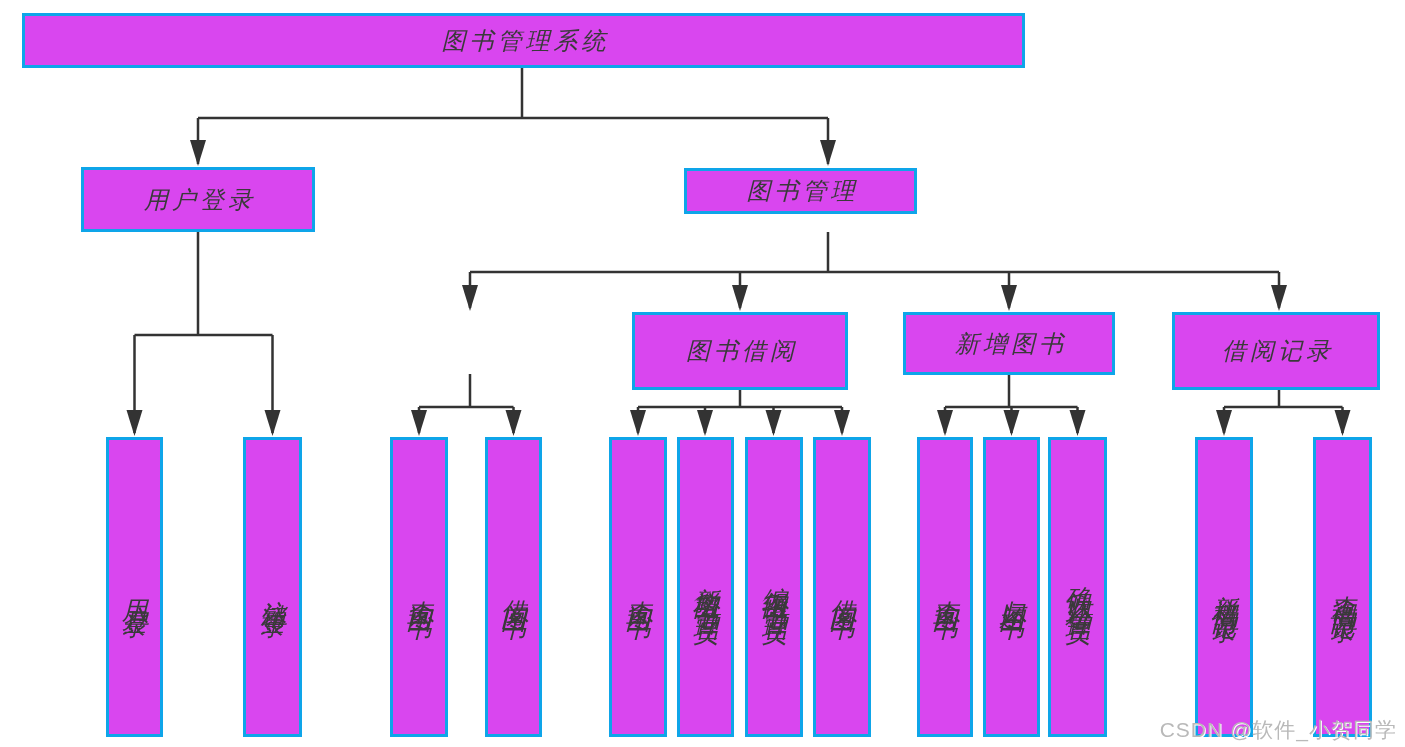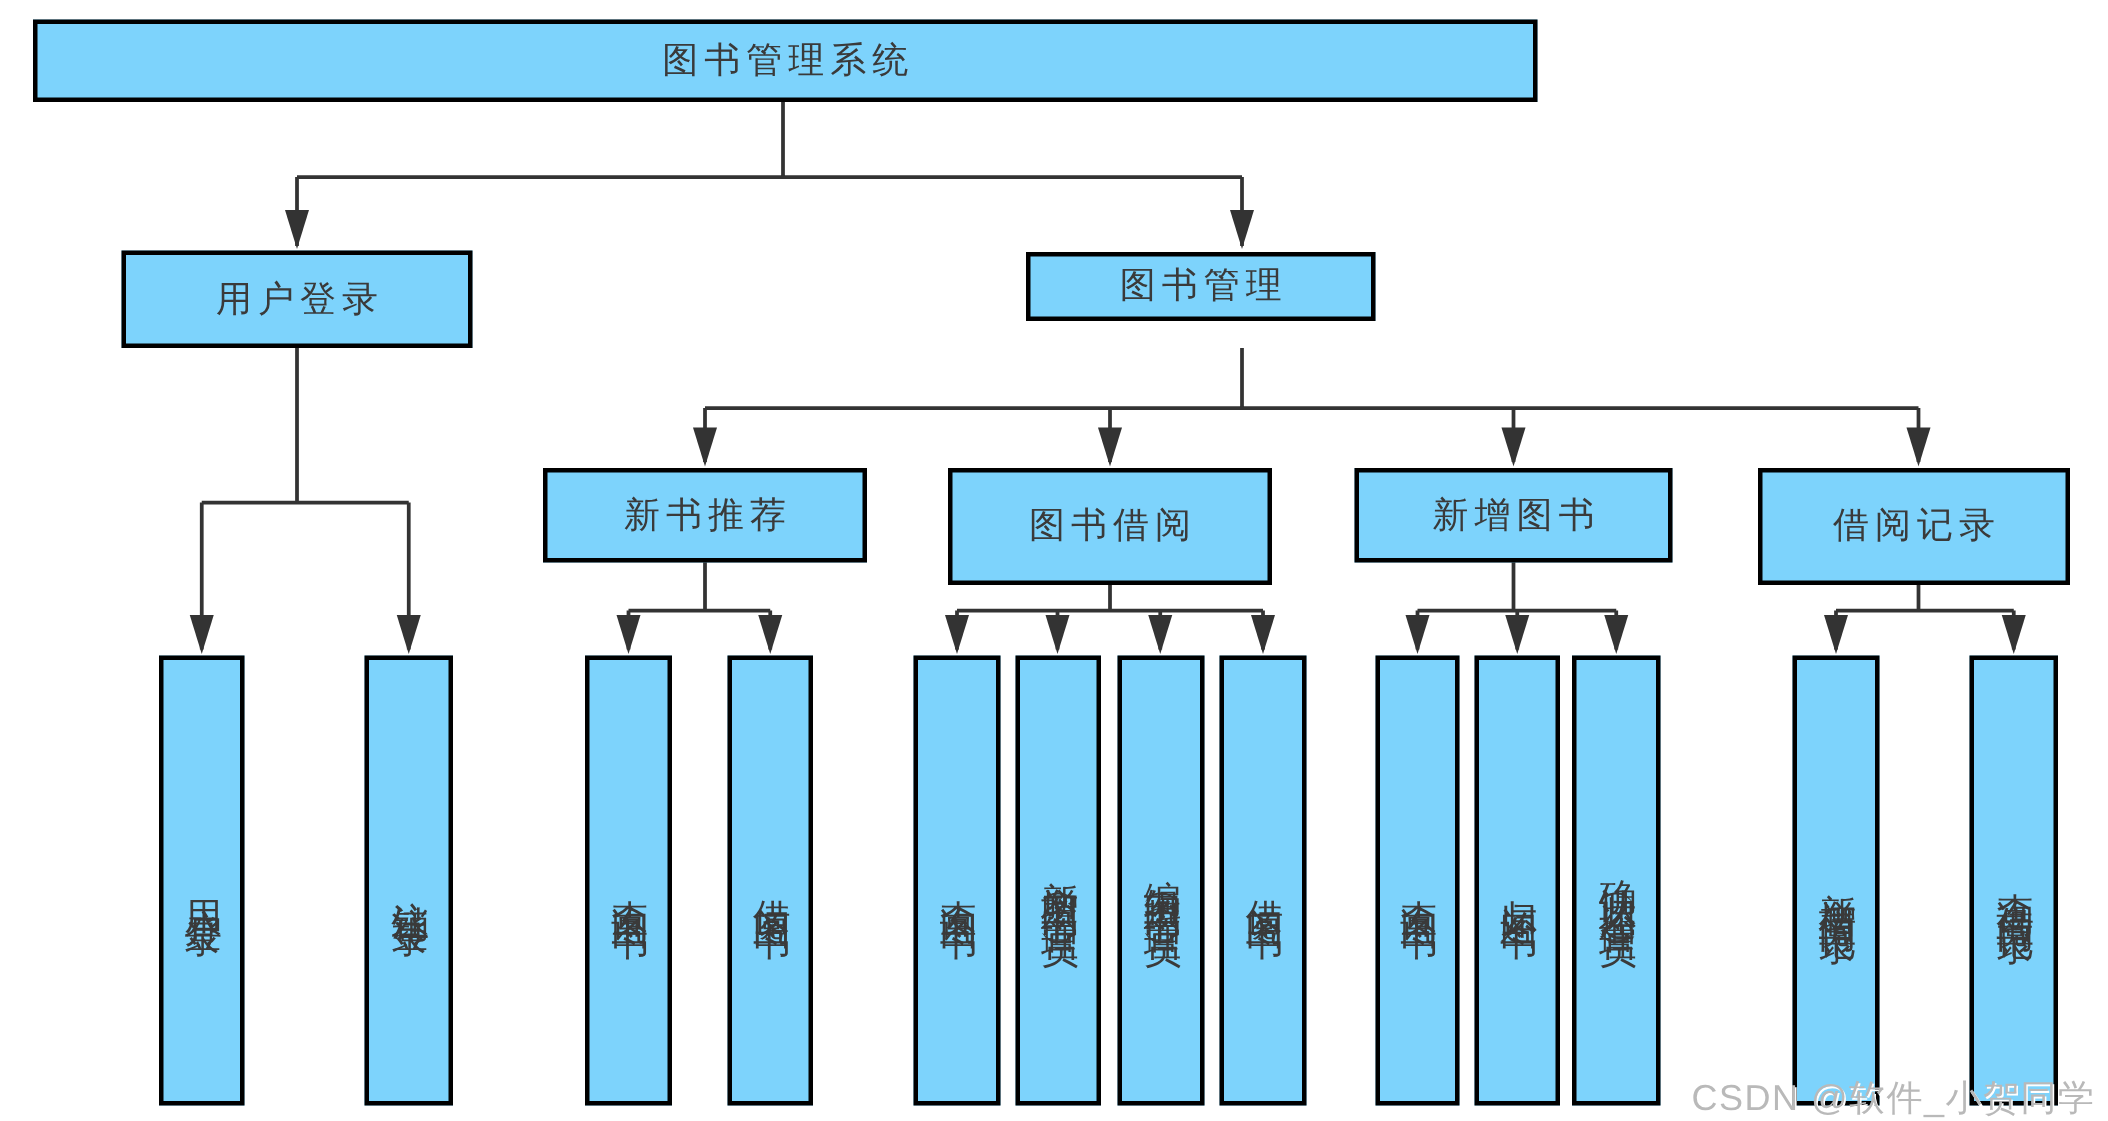"图书管理系统" .node { background: #7dd3fc -> #d946ef; border: 3px solid #000000 -> 3px solid #0ea5e9; font-style: none -> italic }
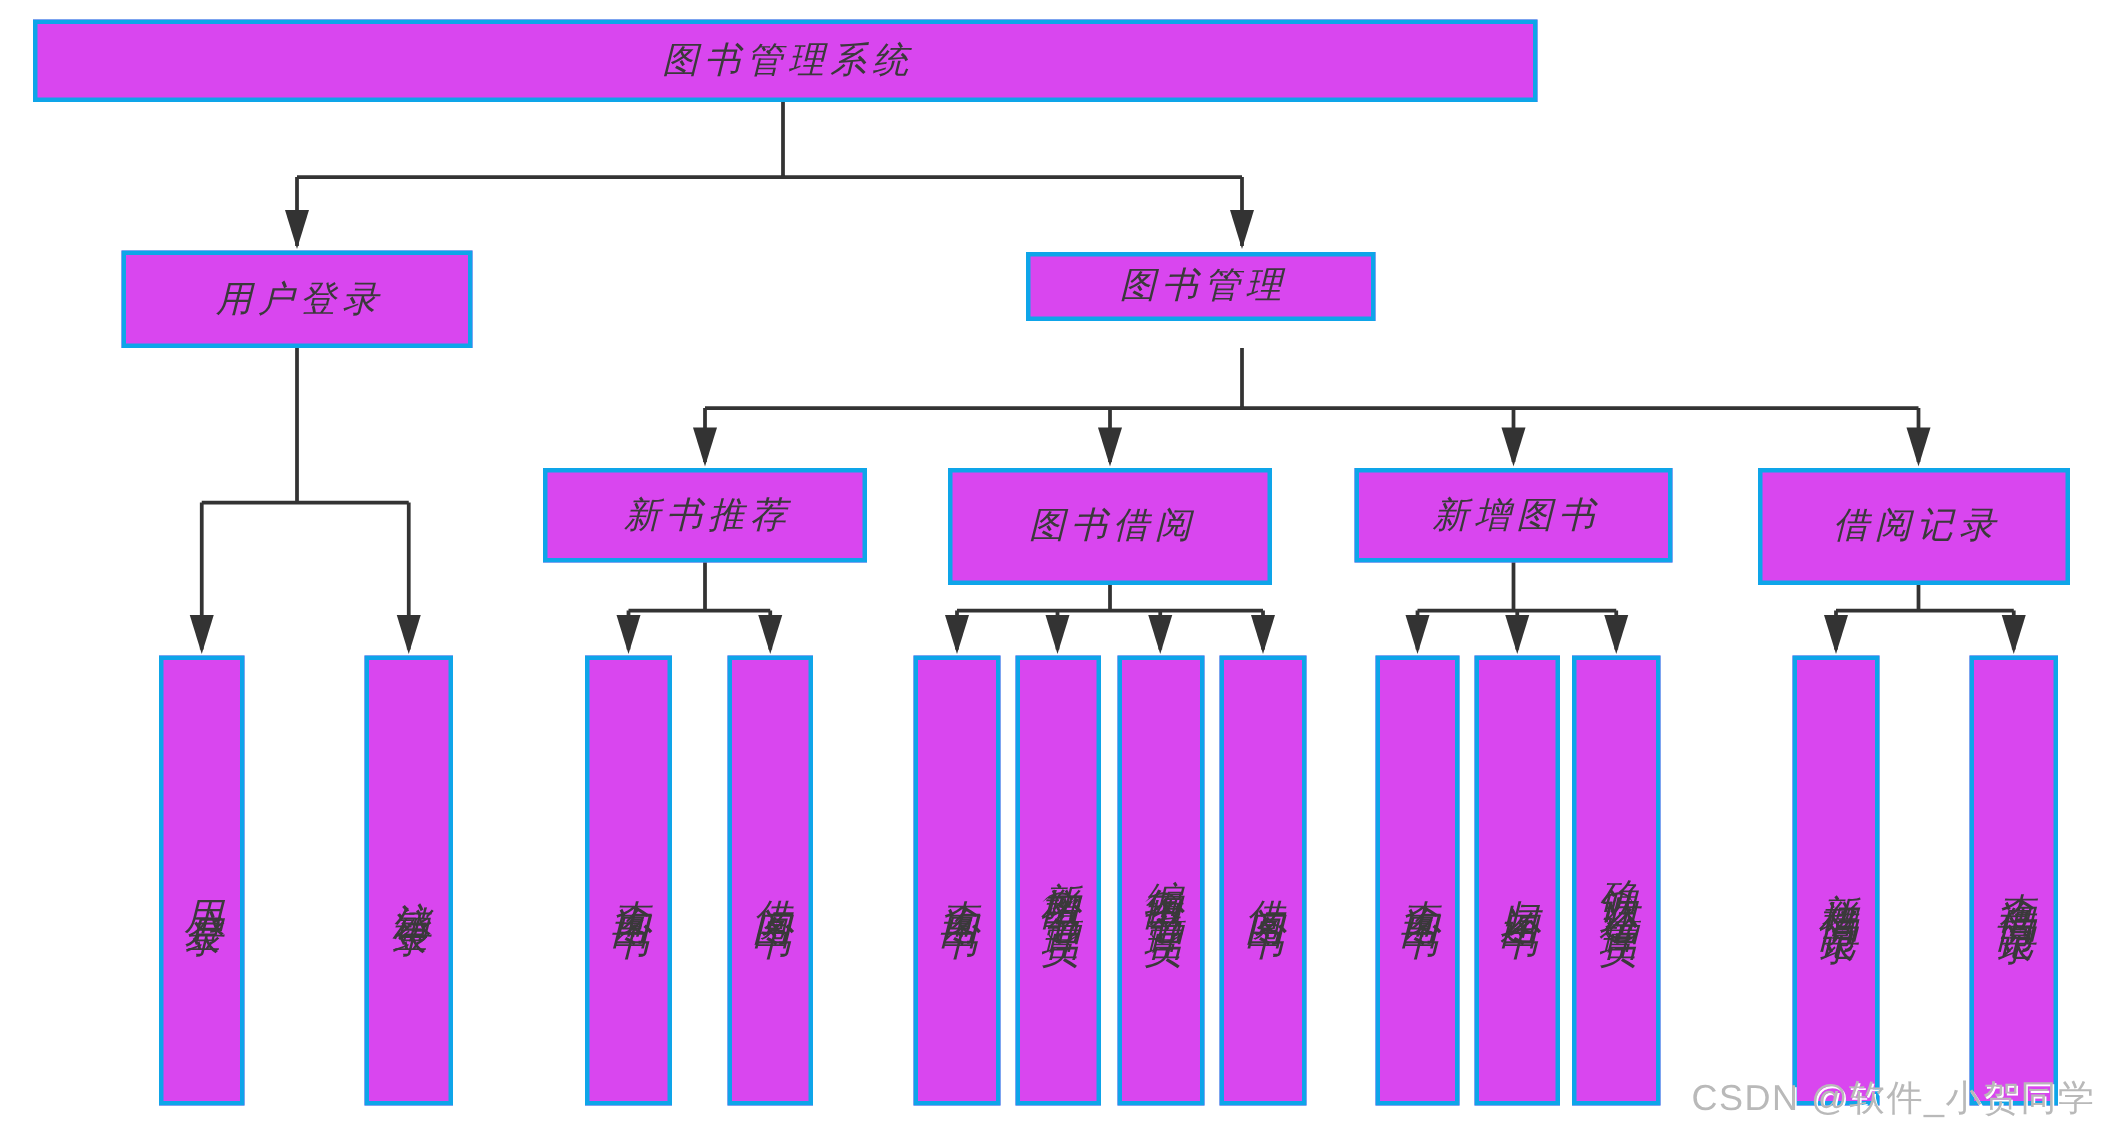"新书推荐" div.node { html: <div> <span>新书推荐</span> </div> -> none }
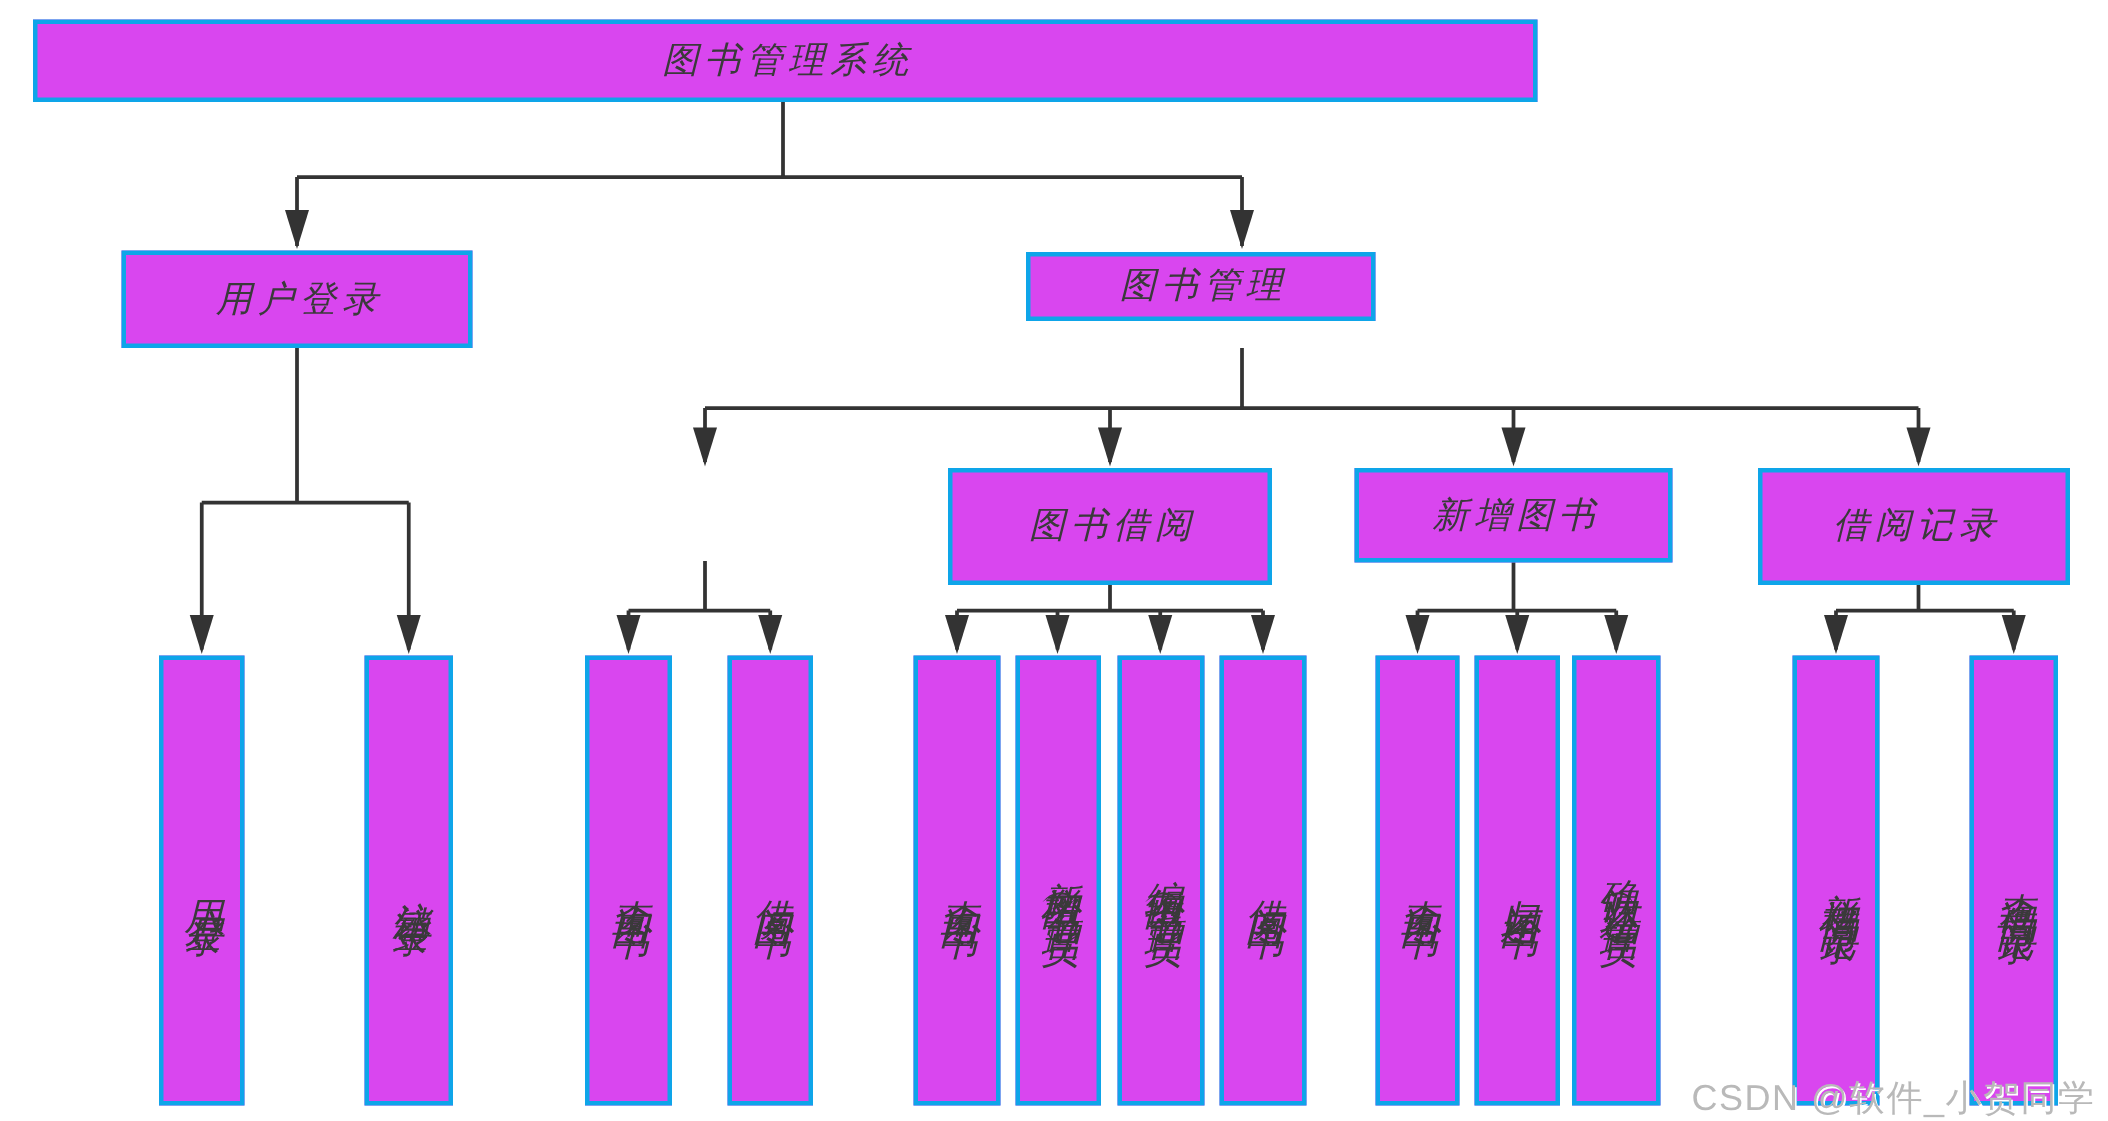"CSDN @软件_小贺同学" #watermark { font-size: 24px -> 21px }
